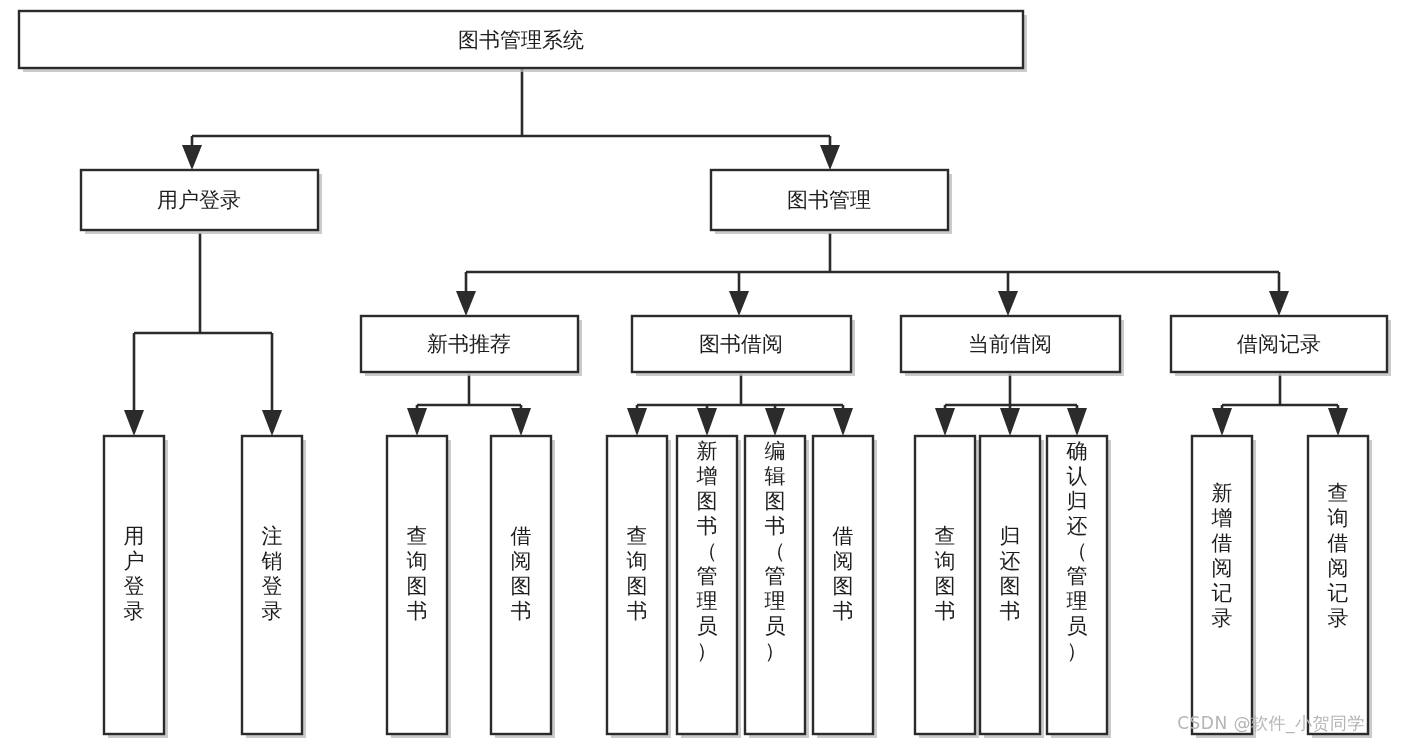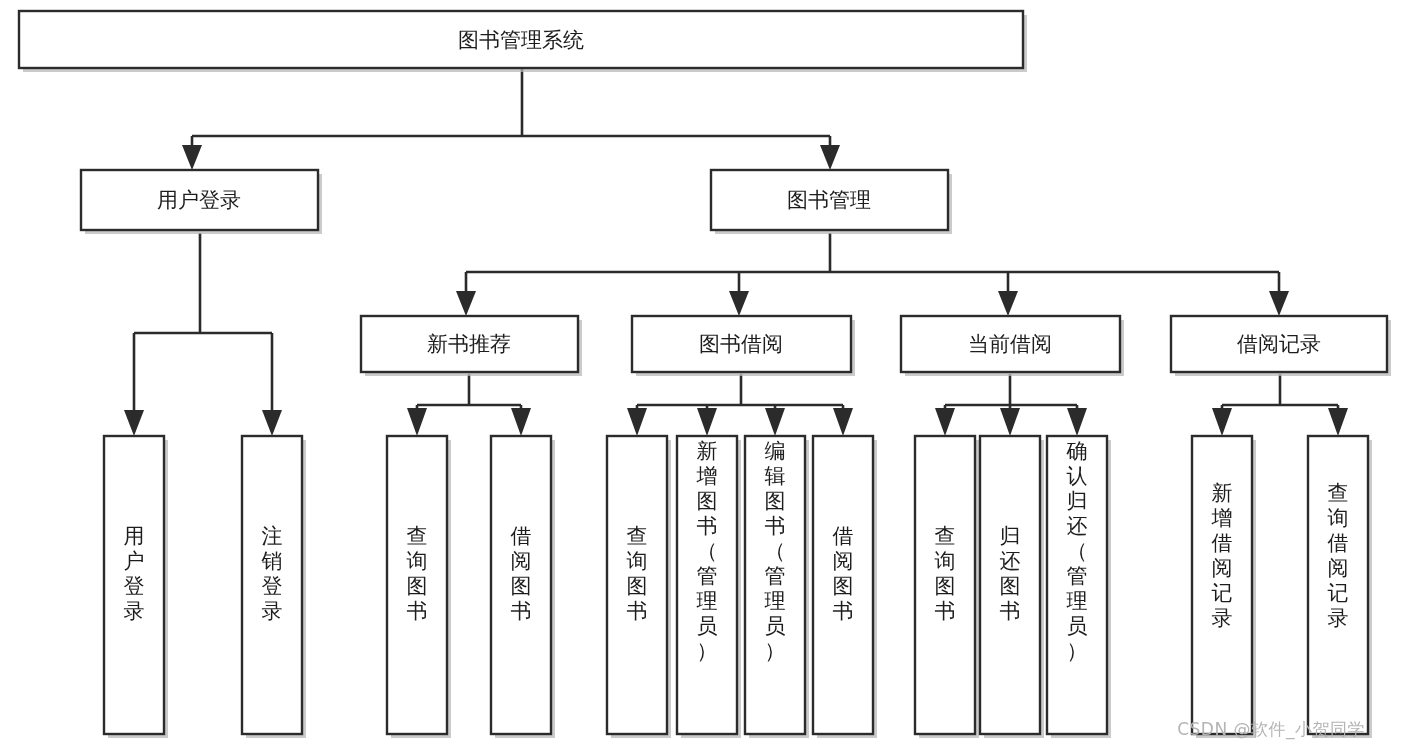"CSDN @软件_小贺同学" .watermark { bottom: 6px -> 12px }
